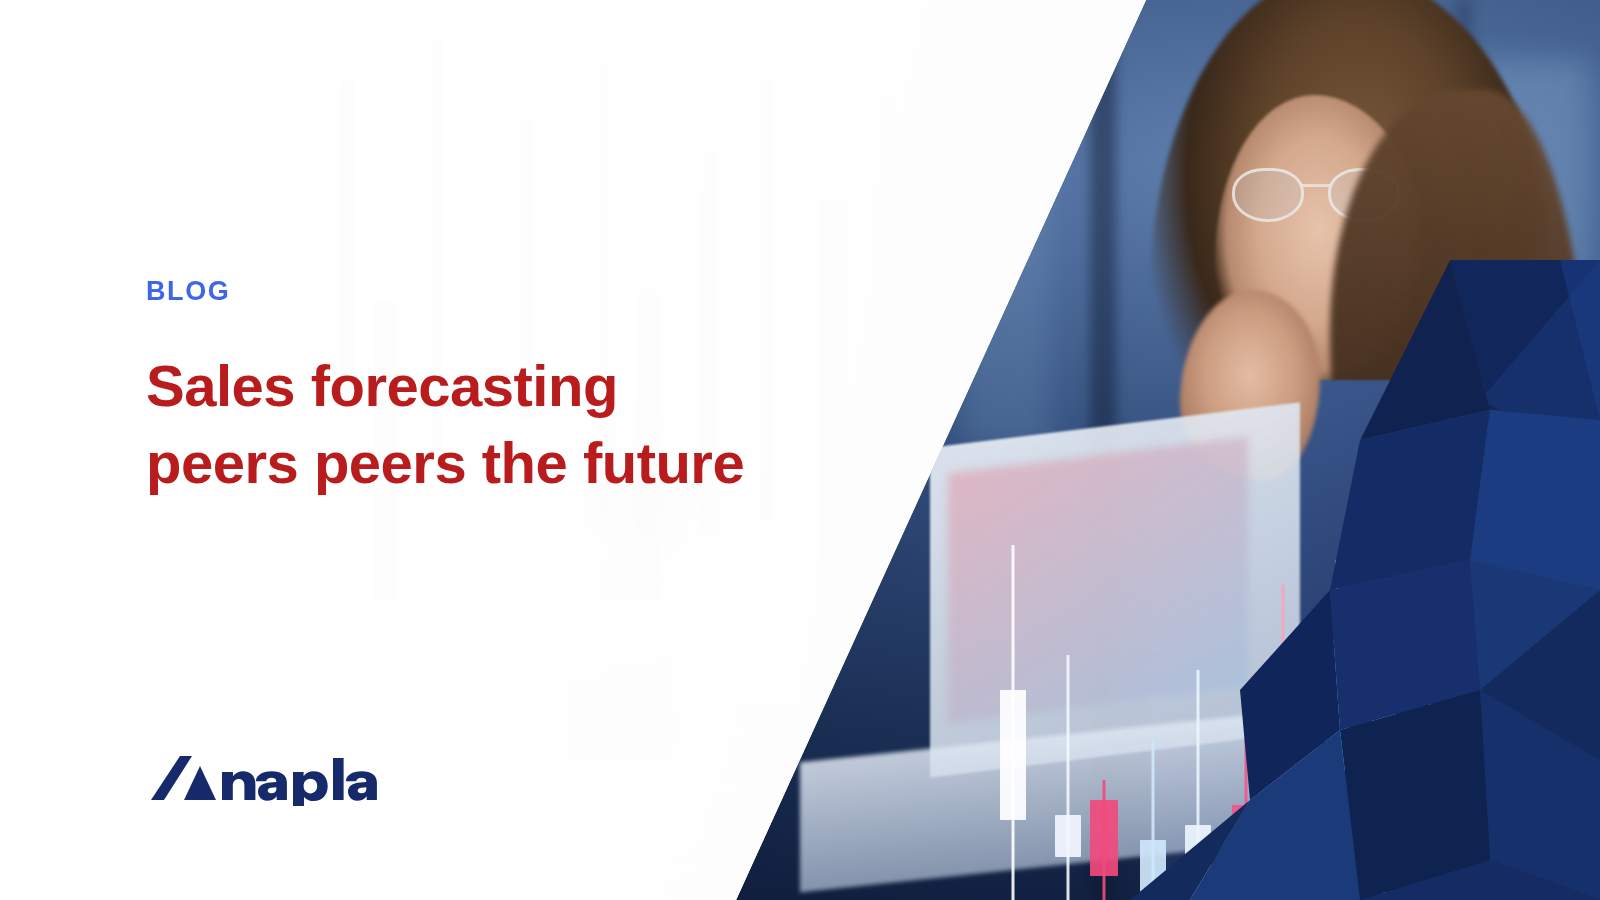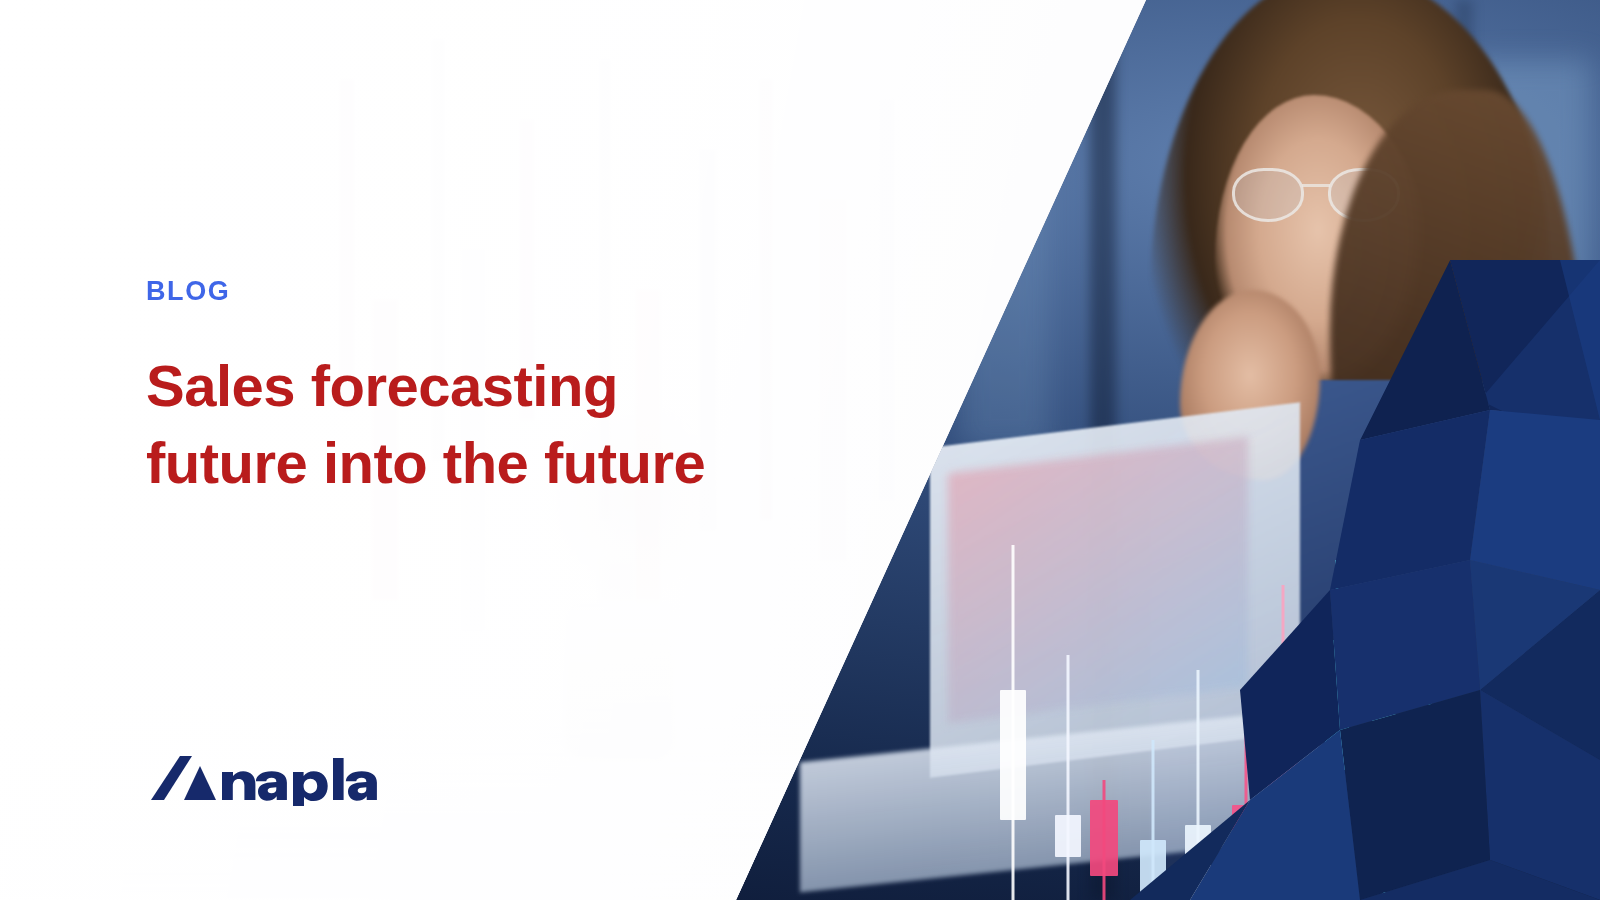"future into the future" span { text: future into -> peers peers }
